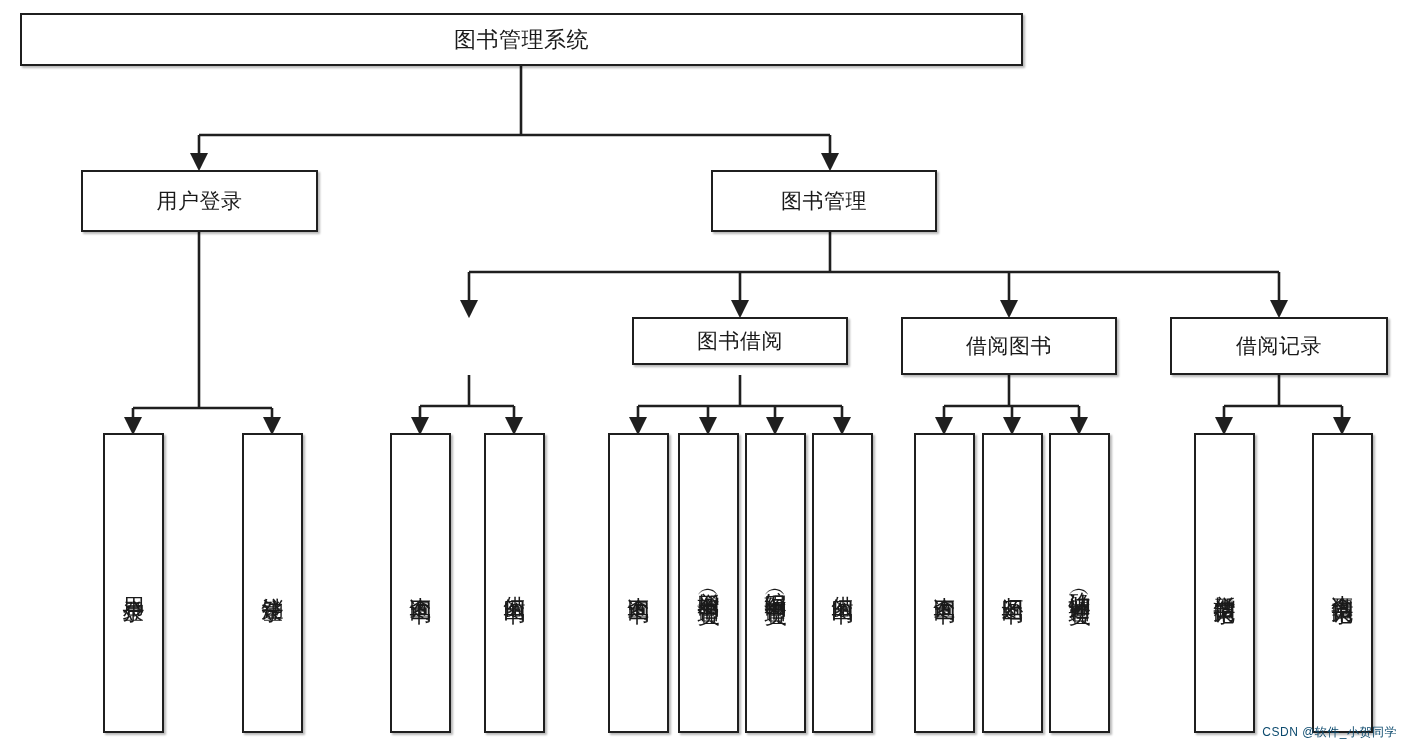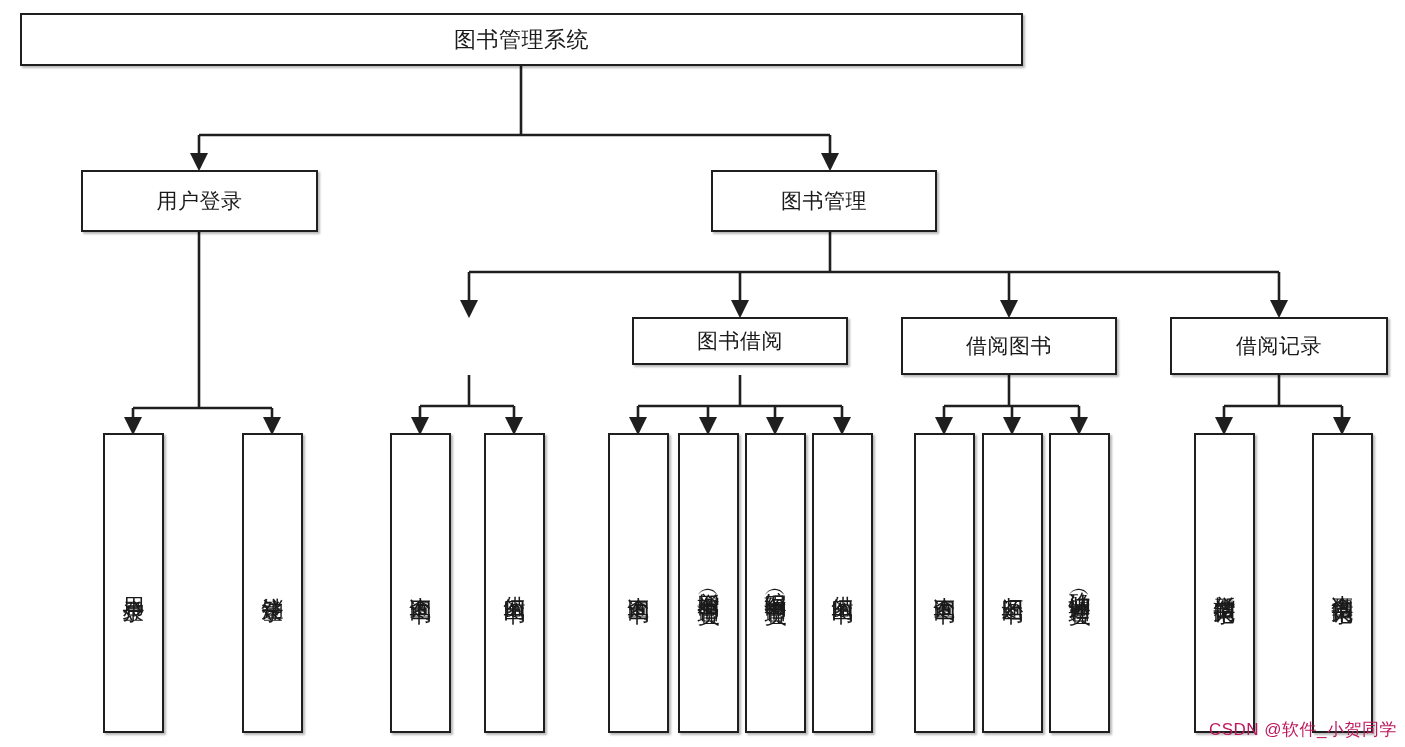"CSDN @软件_小贺同学" .watermark { color: #be185d -> #0c4a6e; font-size: 17px -> 12px }
